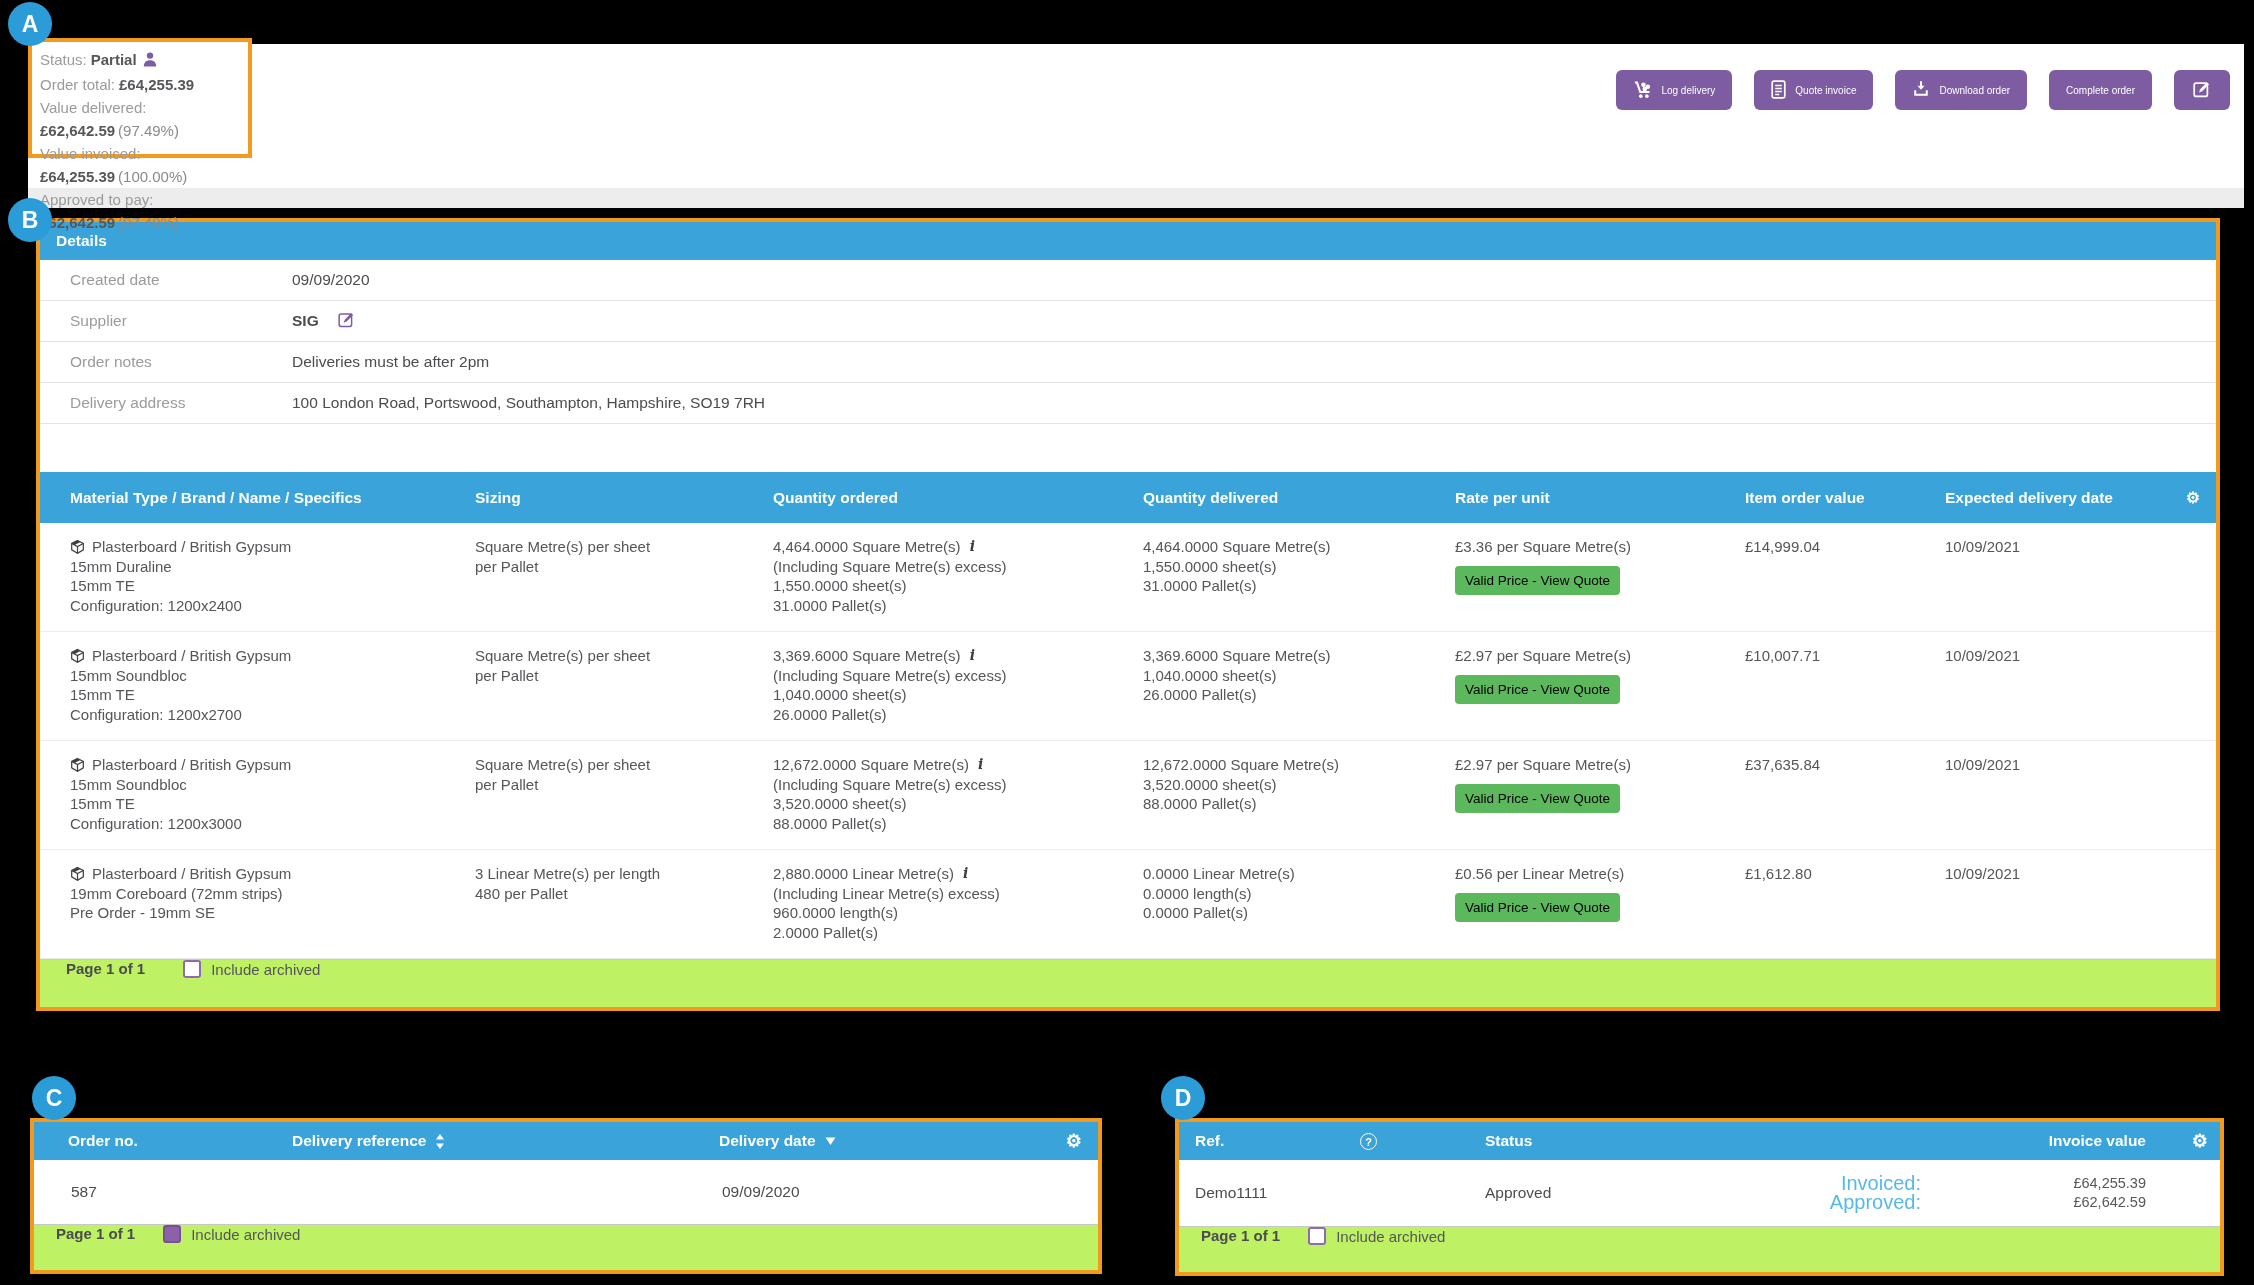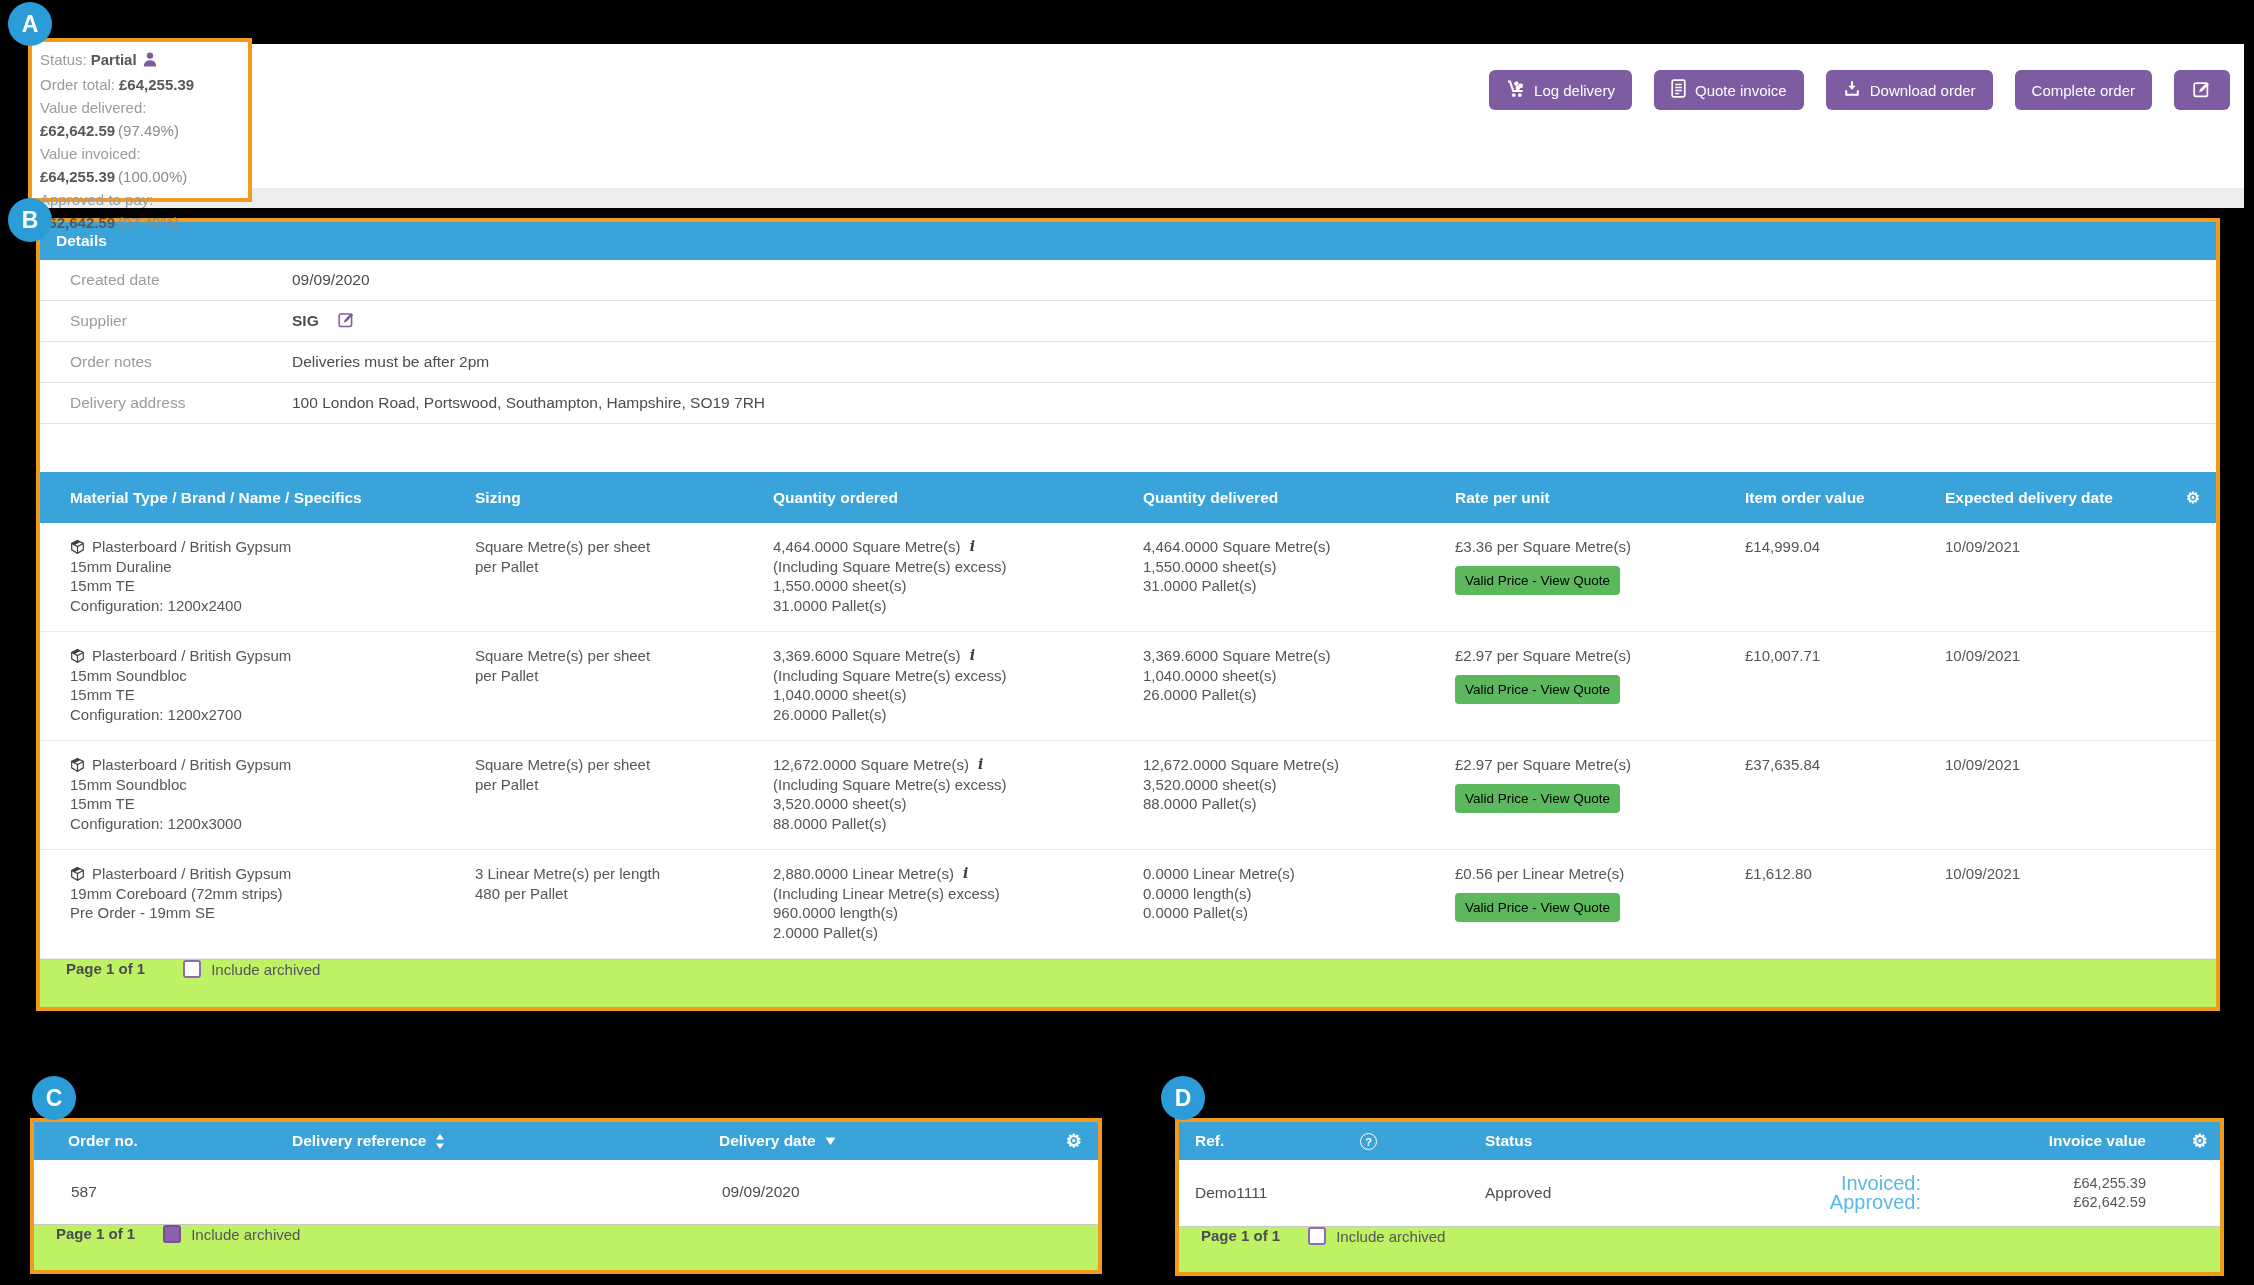"Status: Partial" .status-box { height: 164px -> 120px }
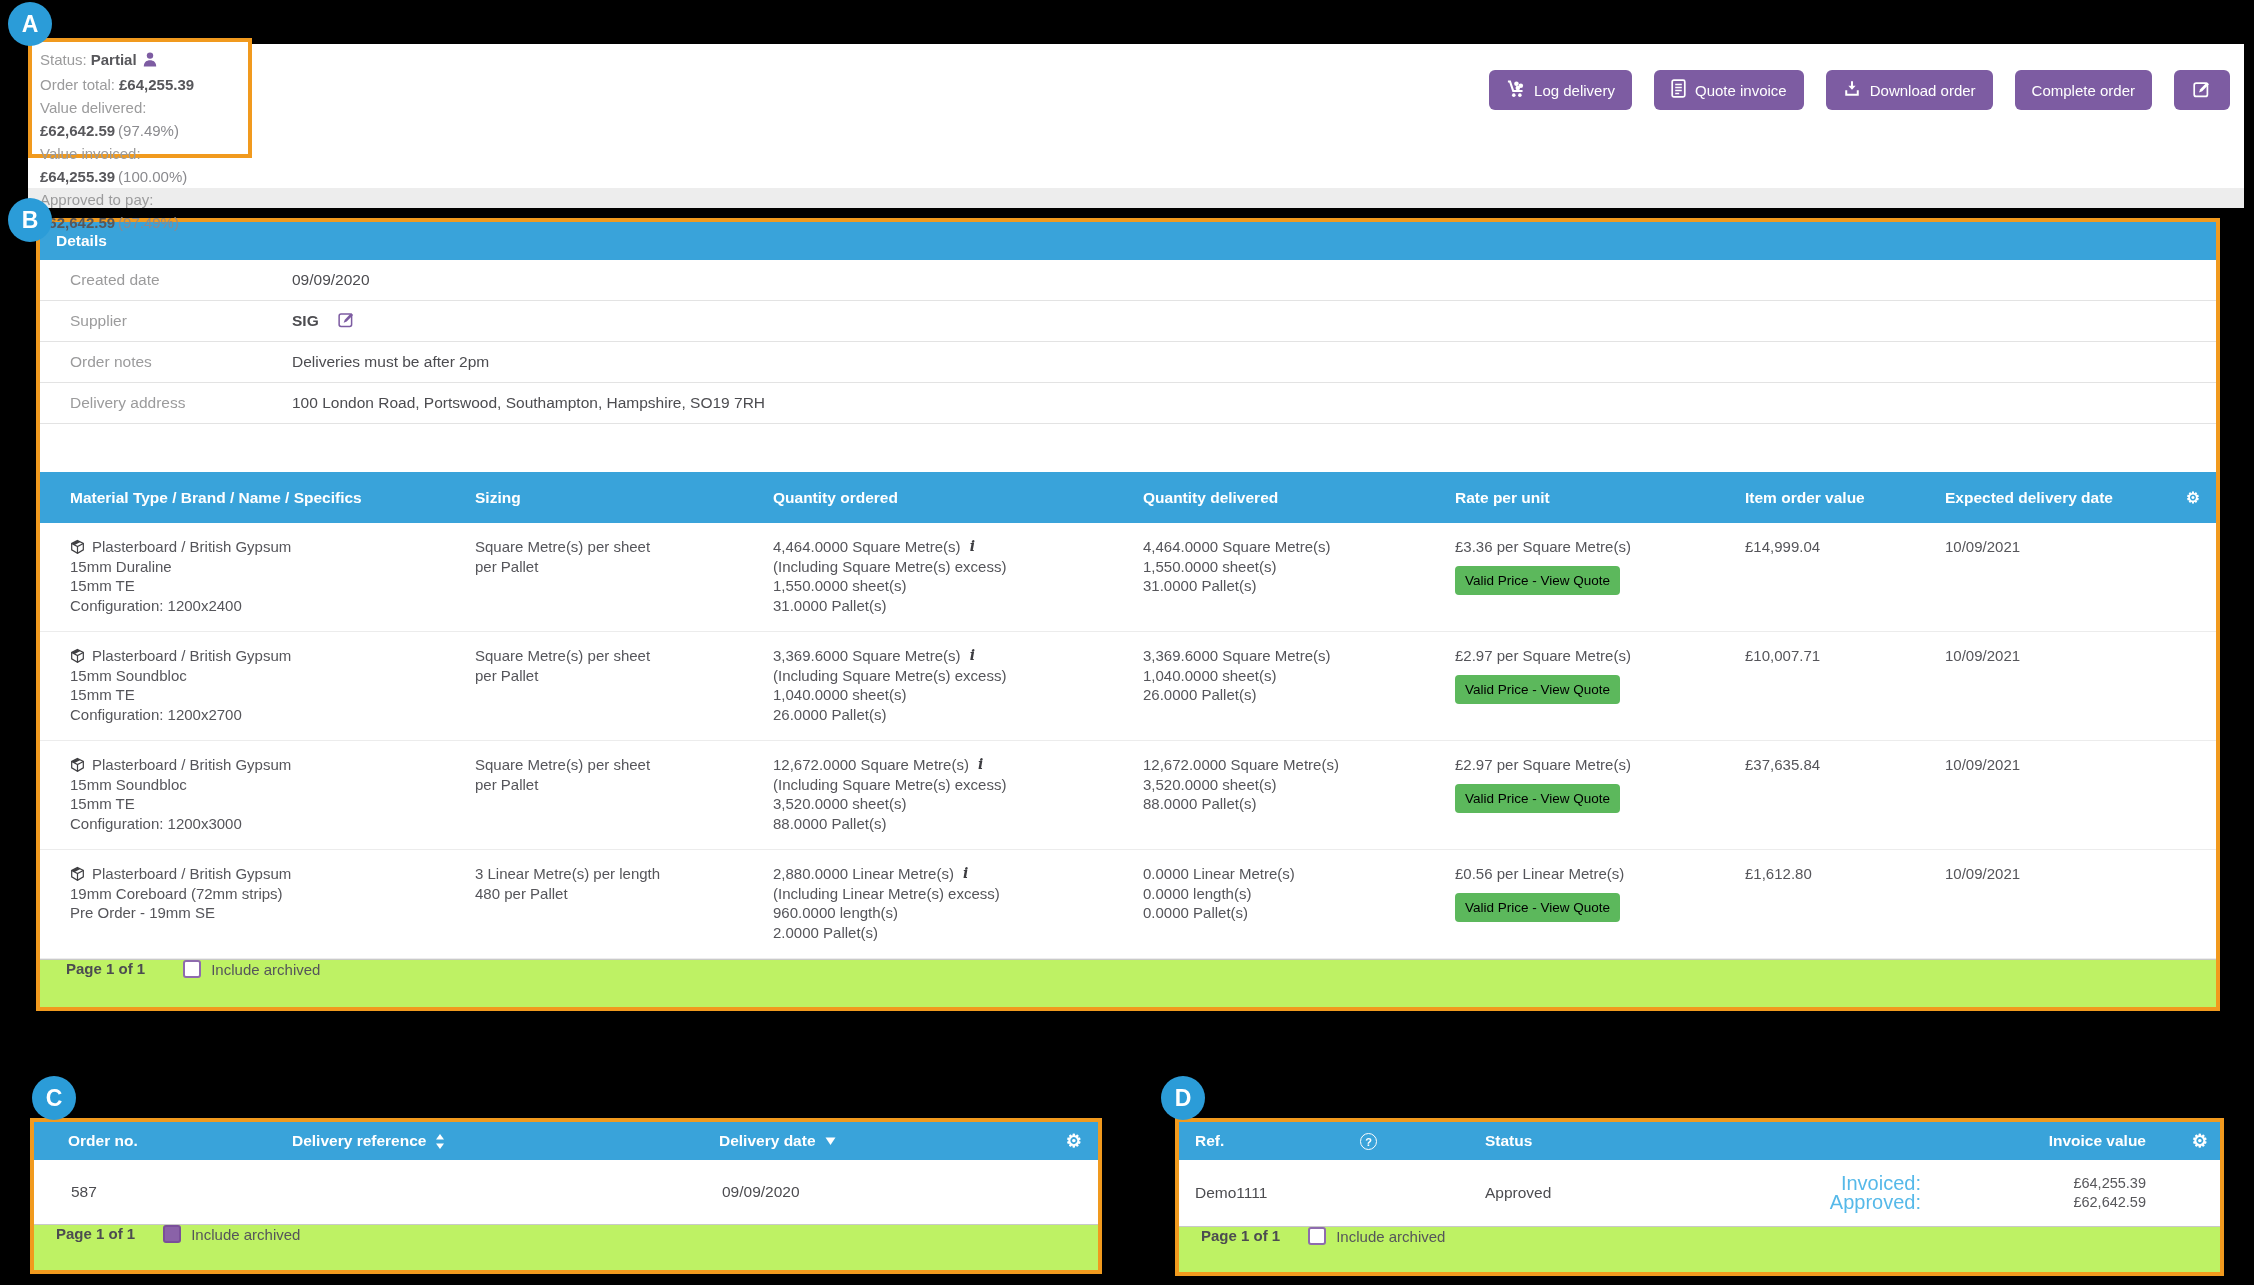"Log delivery" .pbtn { font-size: 15px -> 10px }
